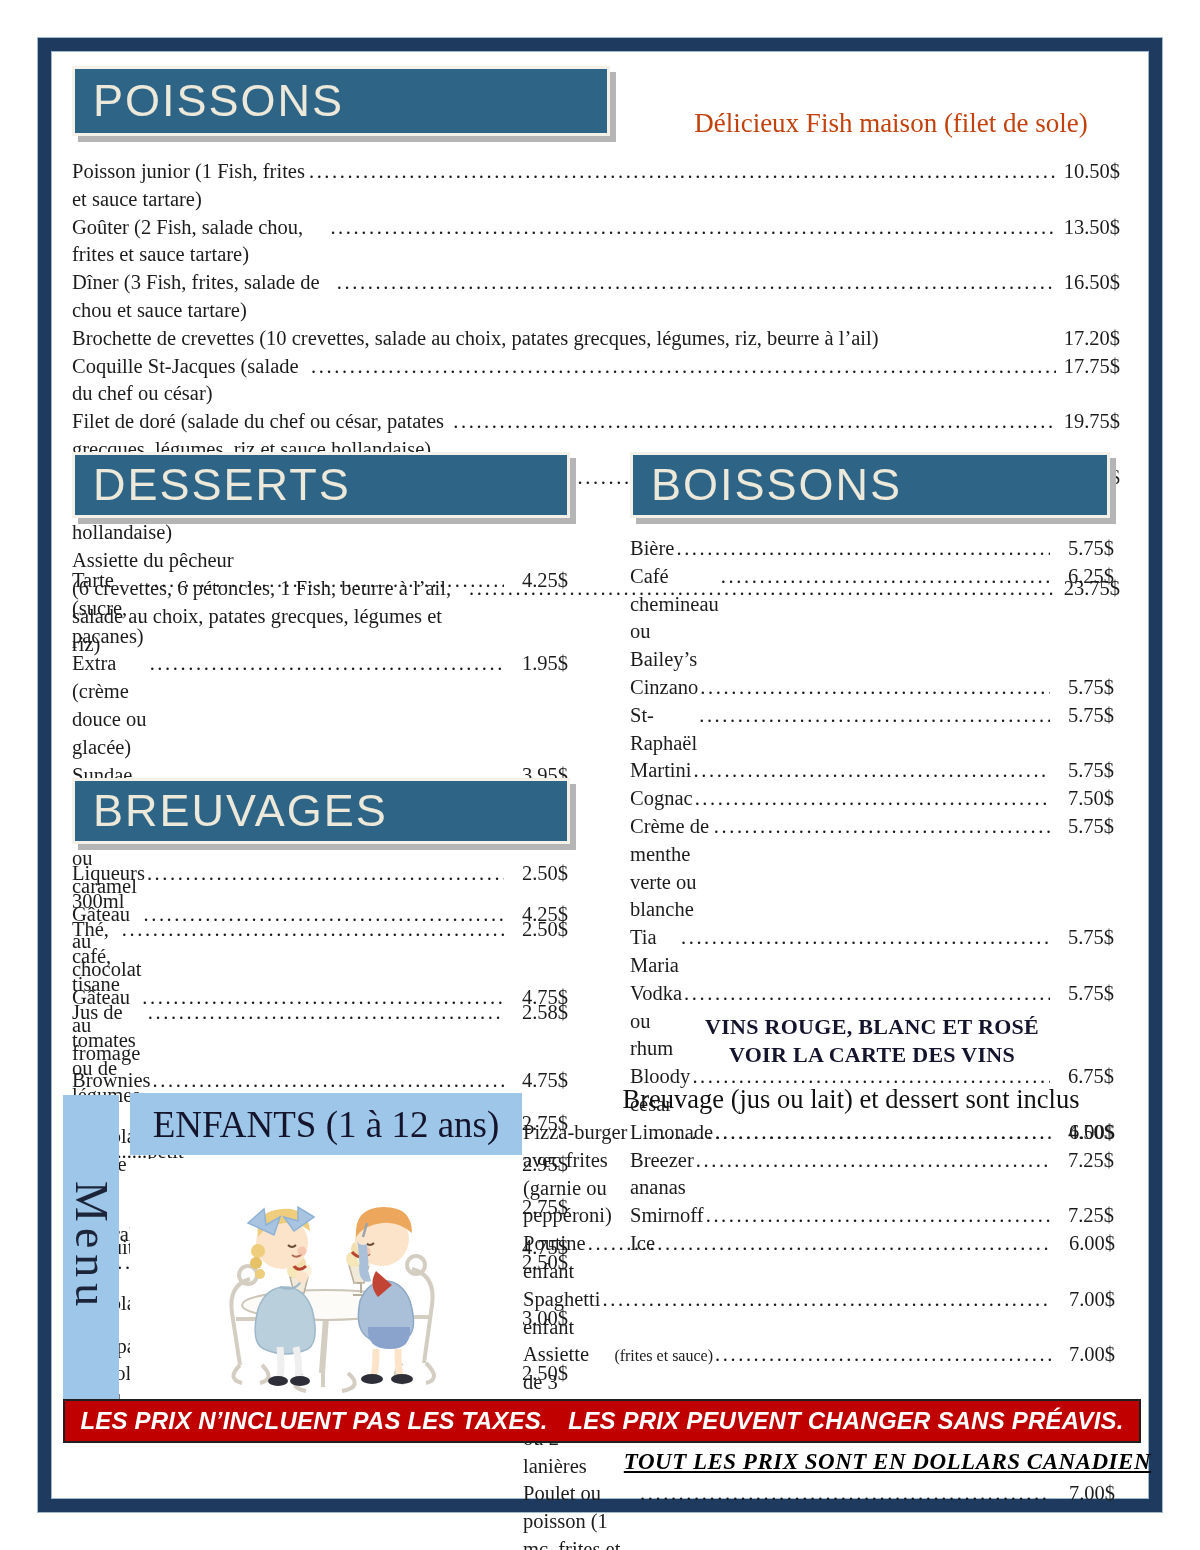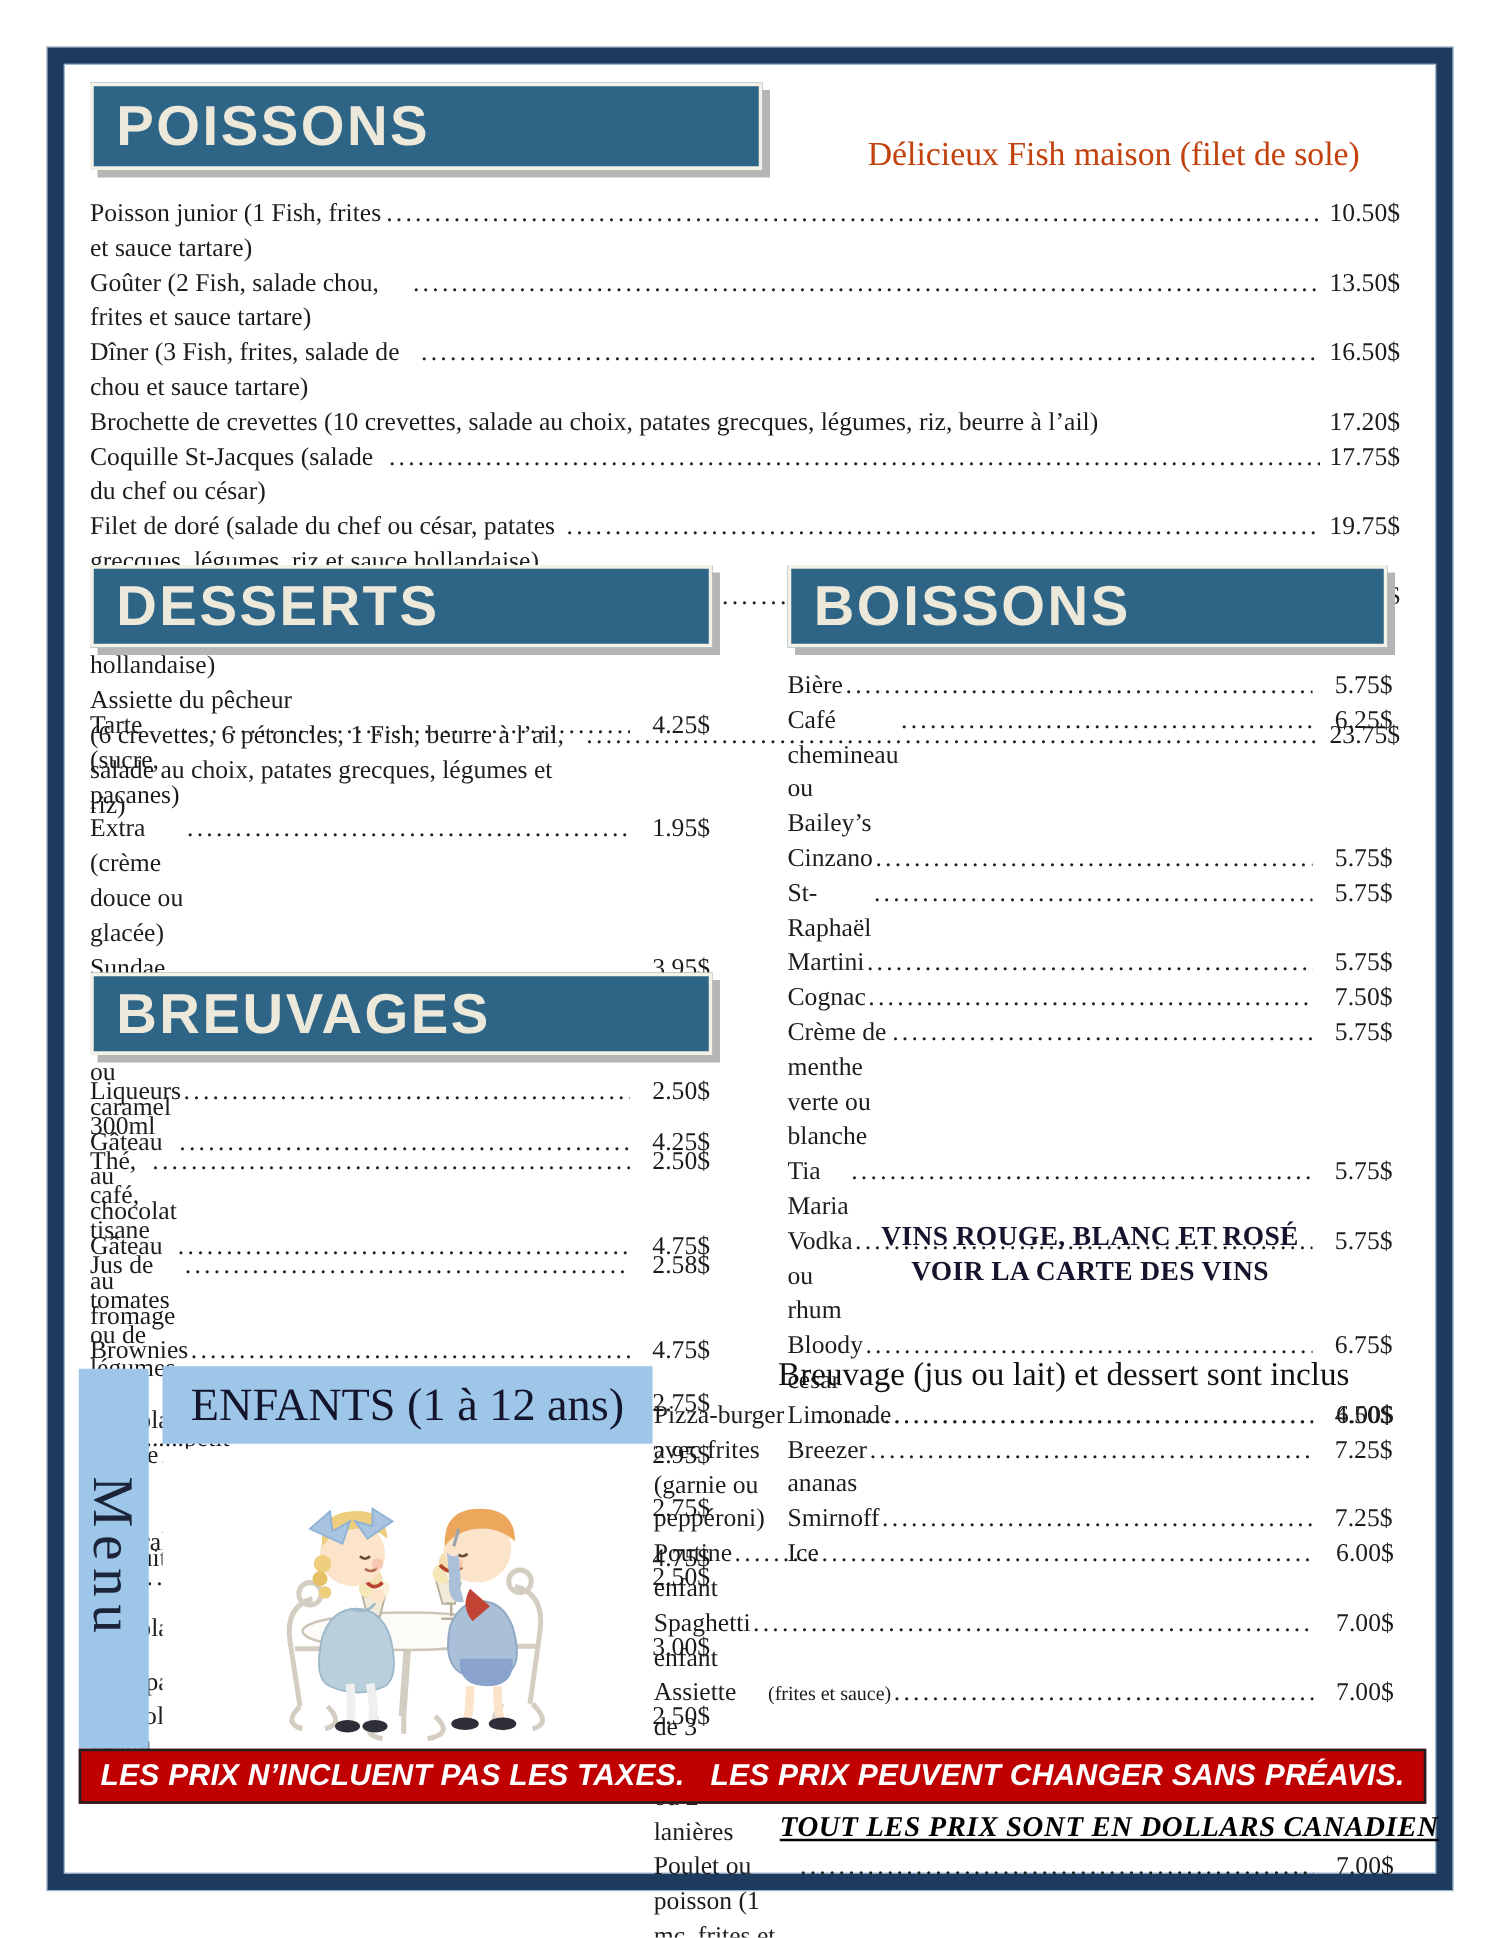"POISSONS" .section-header { font-weight: 700 -> 400 }
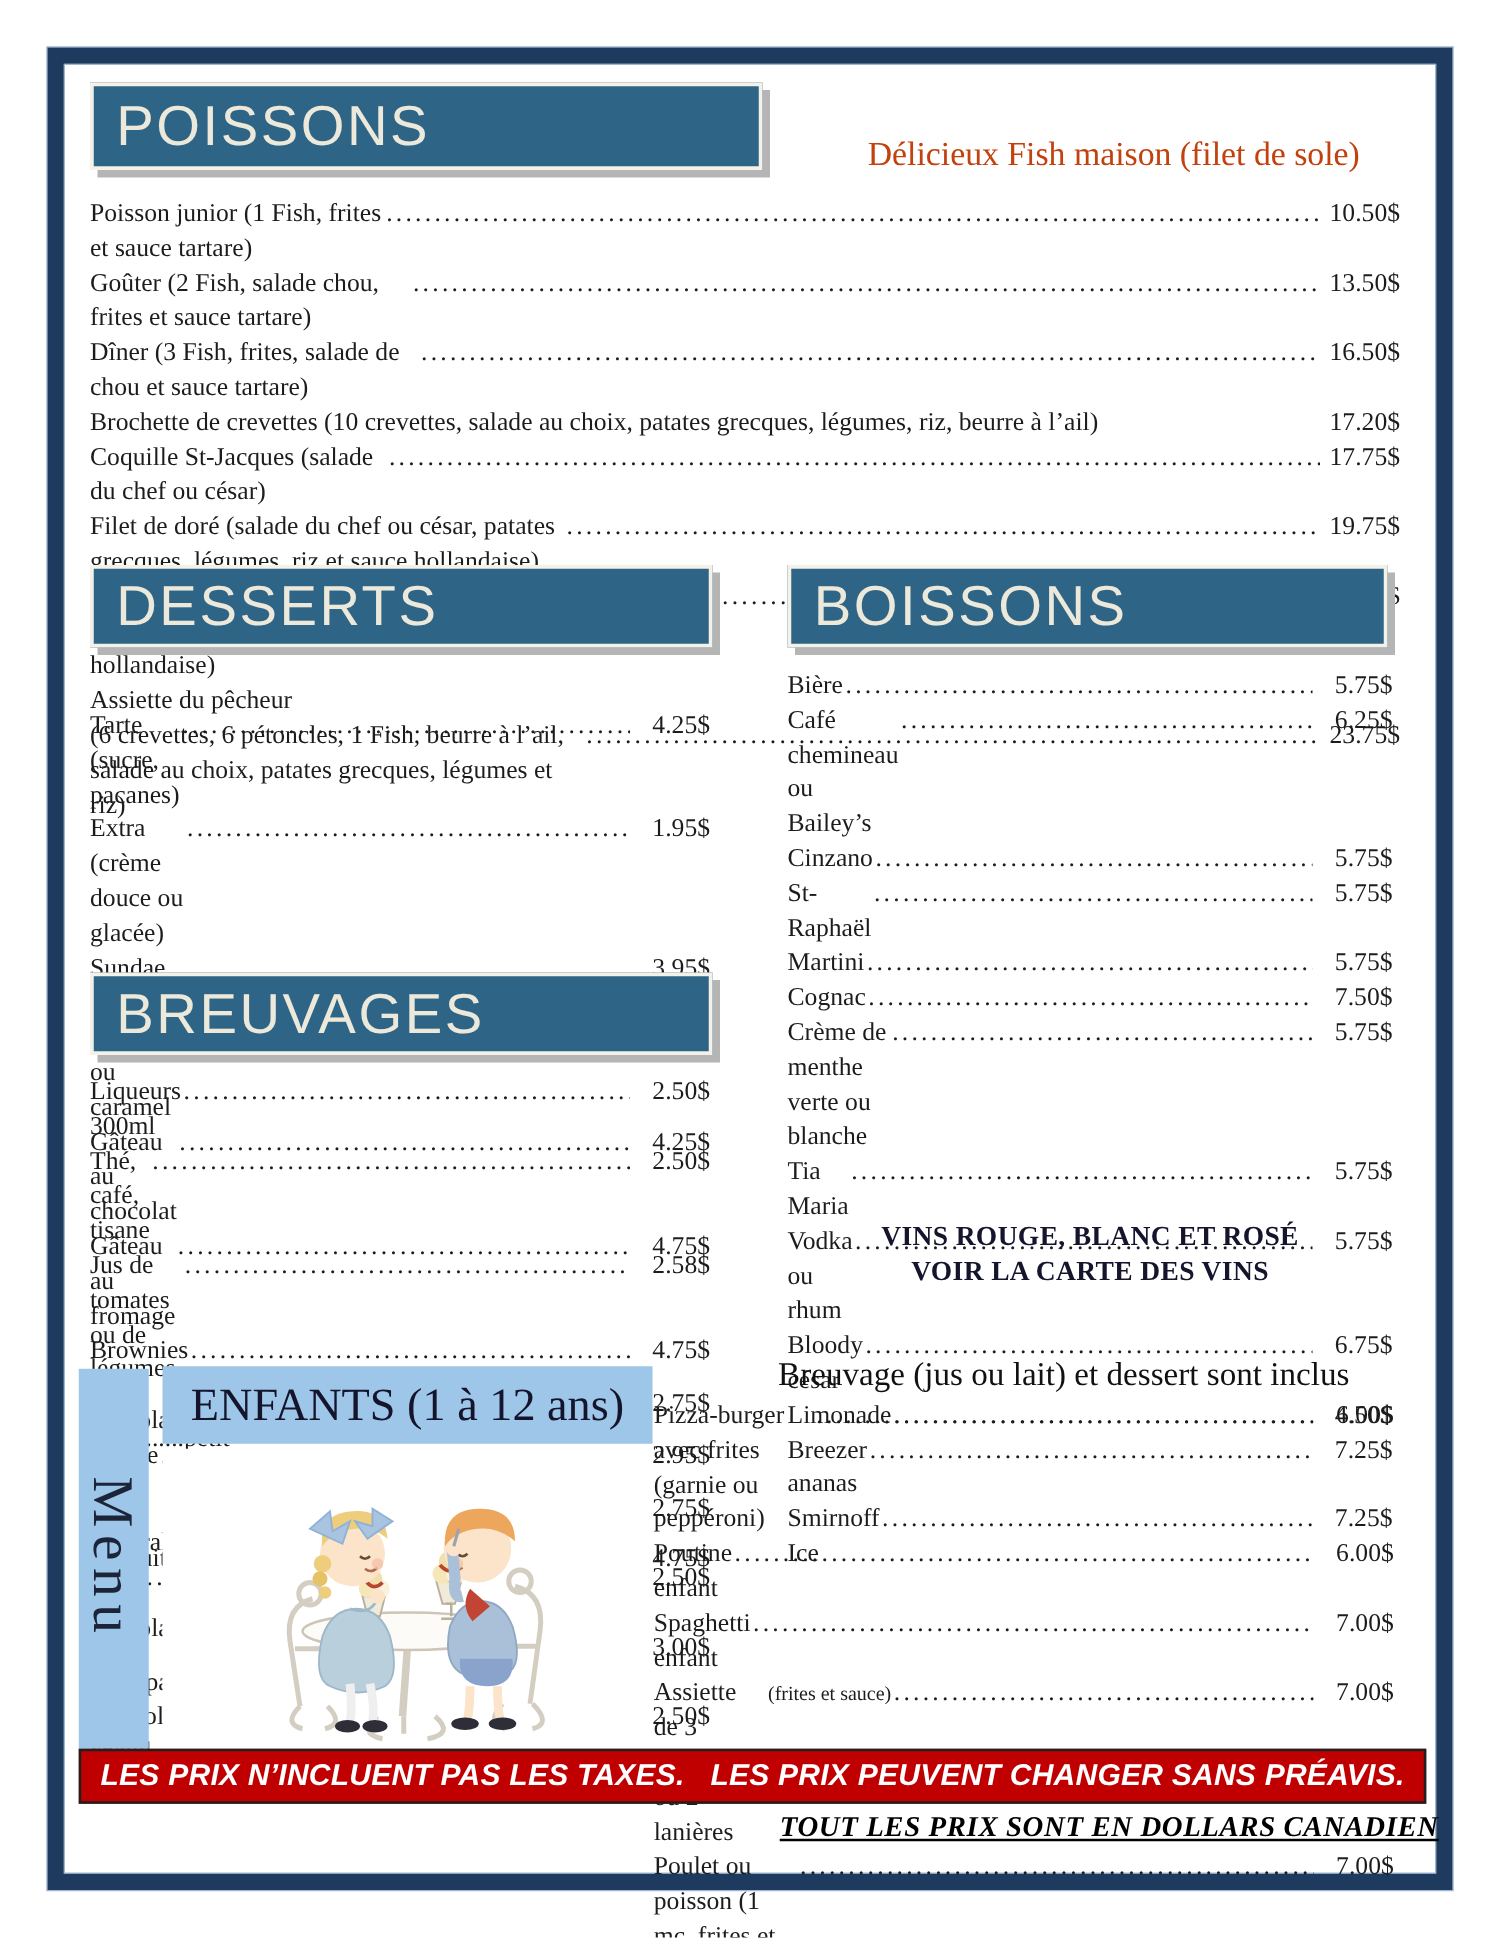"VINS ROUGE, BLANC ET ROSÉ" .vins-note { top: 924px -> 962px }
